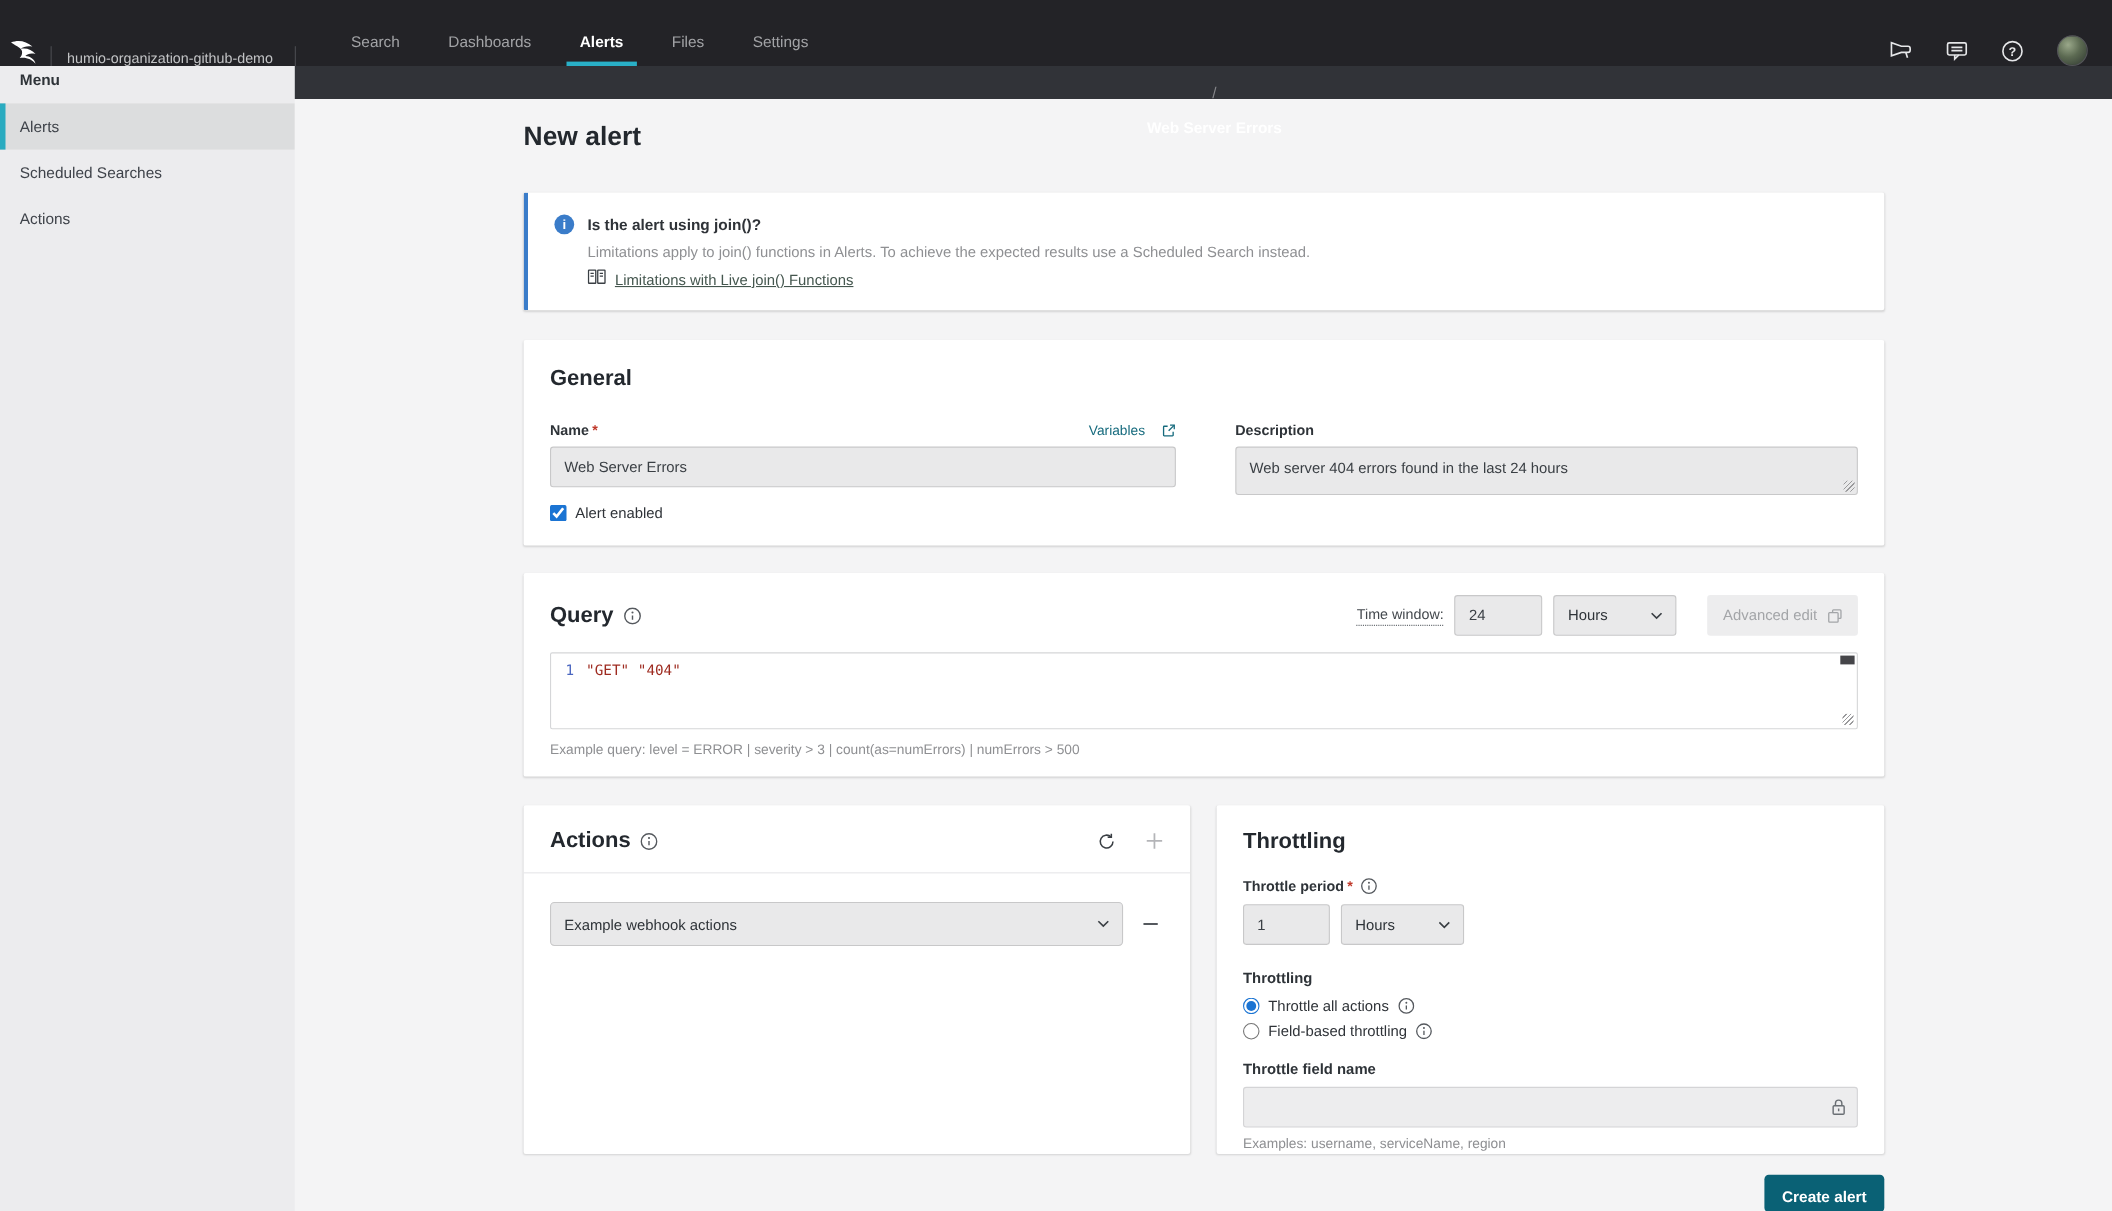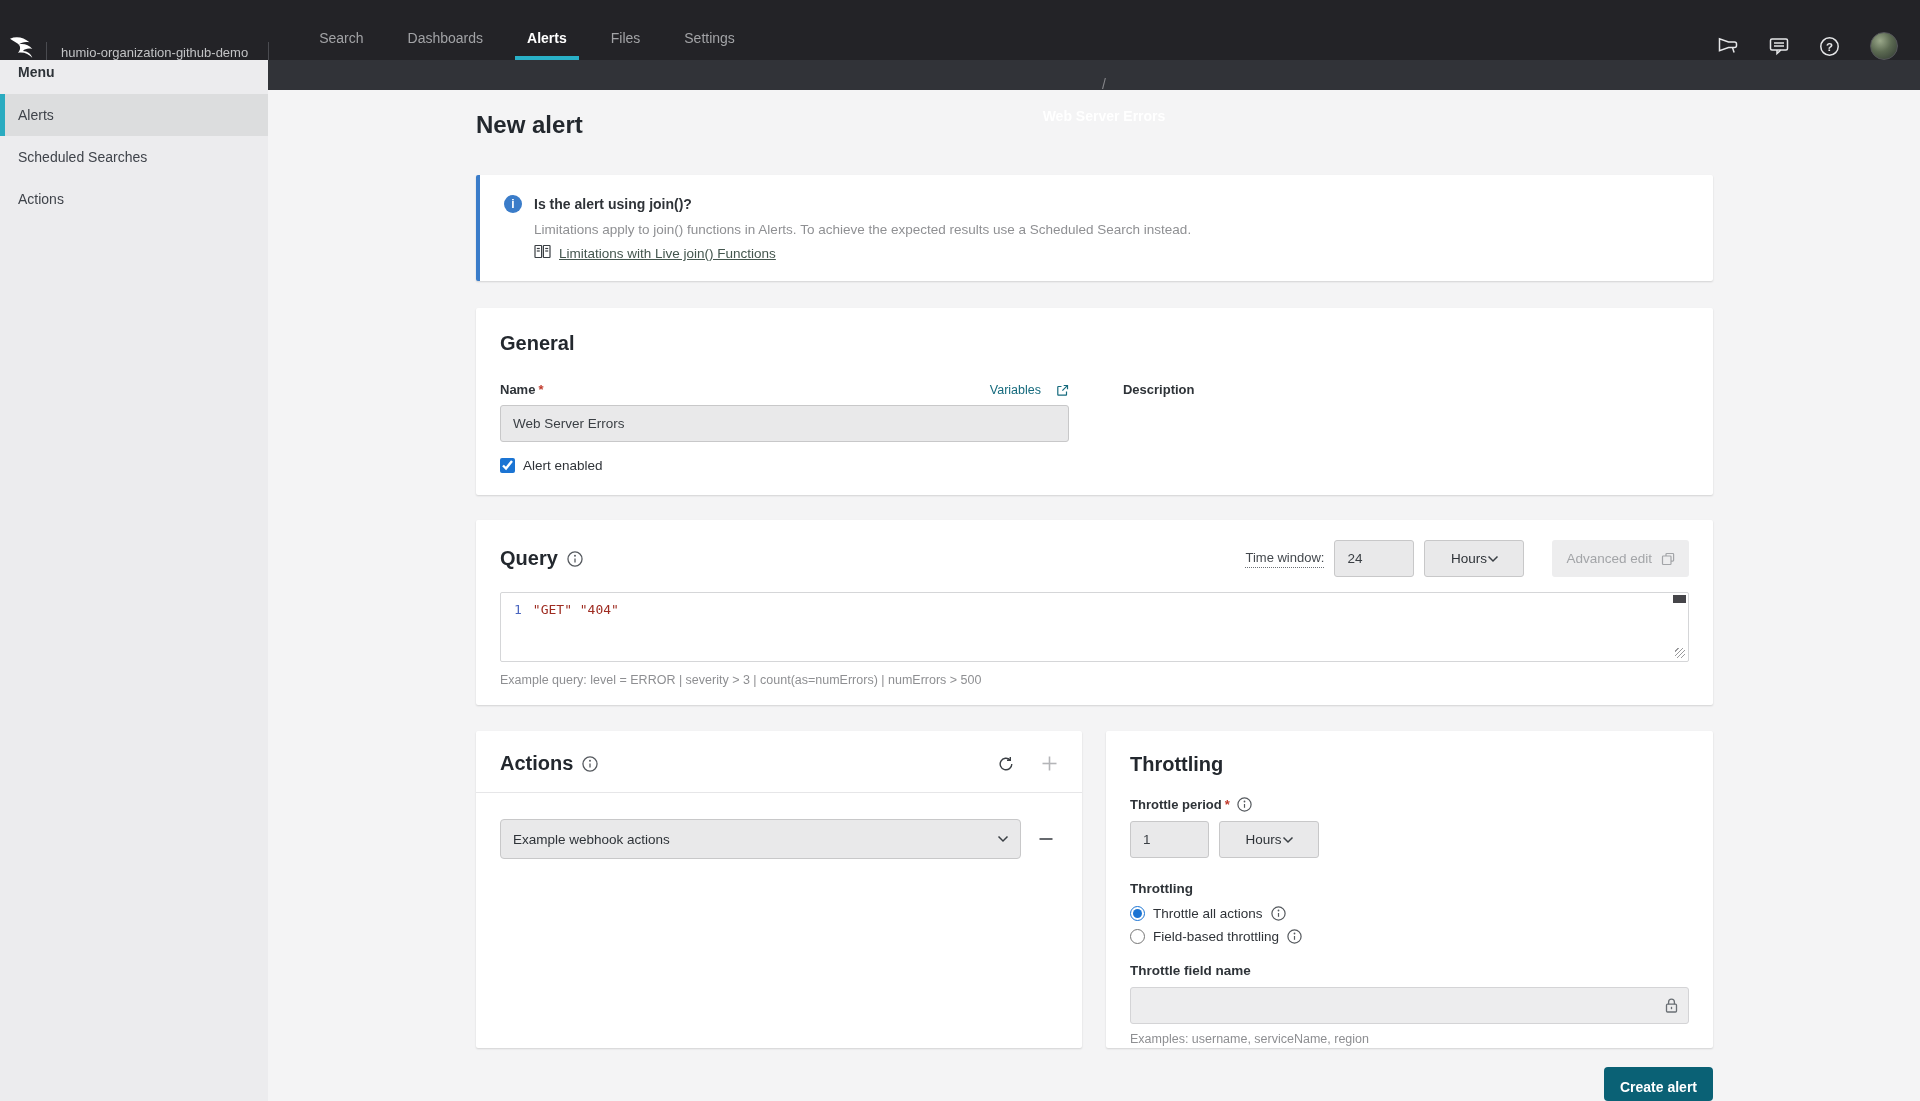"Web server 404 errors found" div.ta-wrap { html: none -> <div> <textarea>Web server 404 errors found in the last 24 hours</textarea> <span></span> </div> }
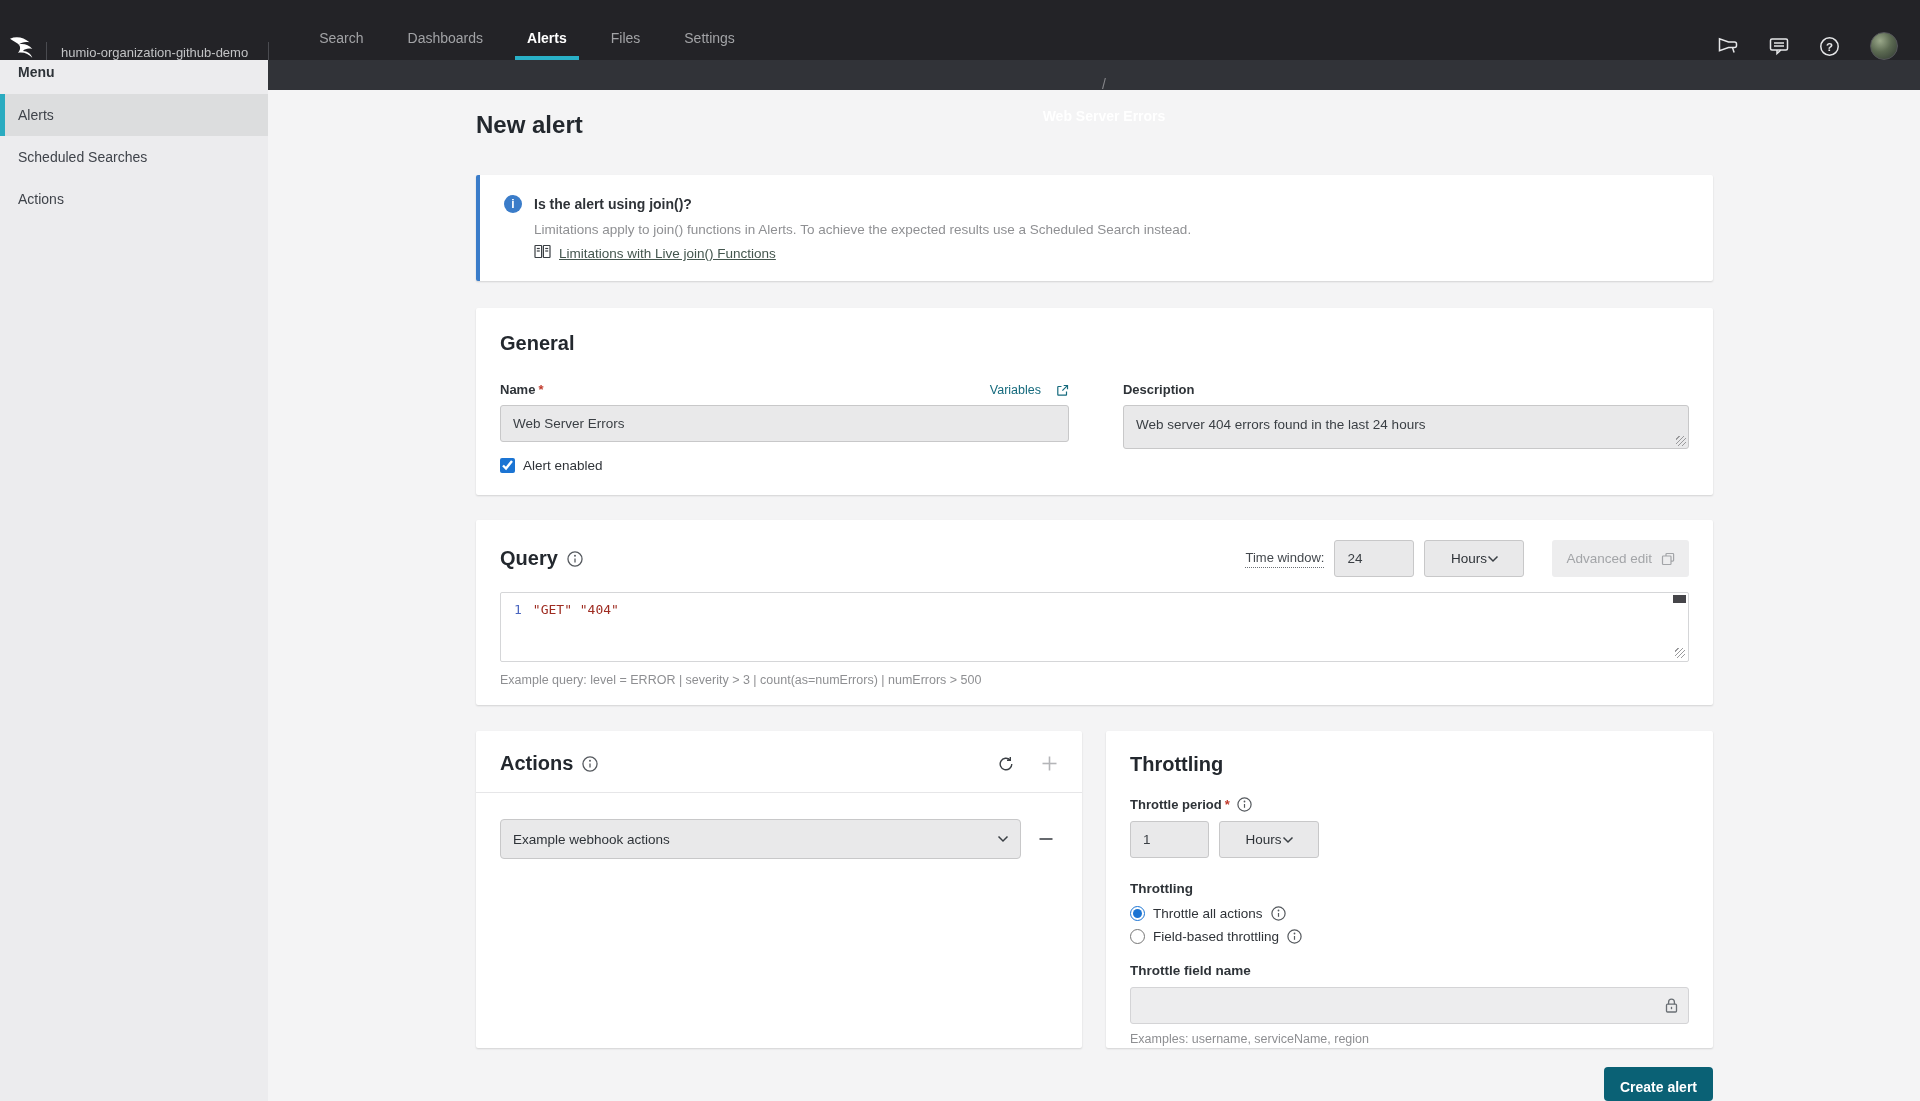"Hours" .sel-units { justify-content: center -> none; width: 100px -> 112px }
